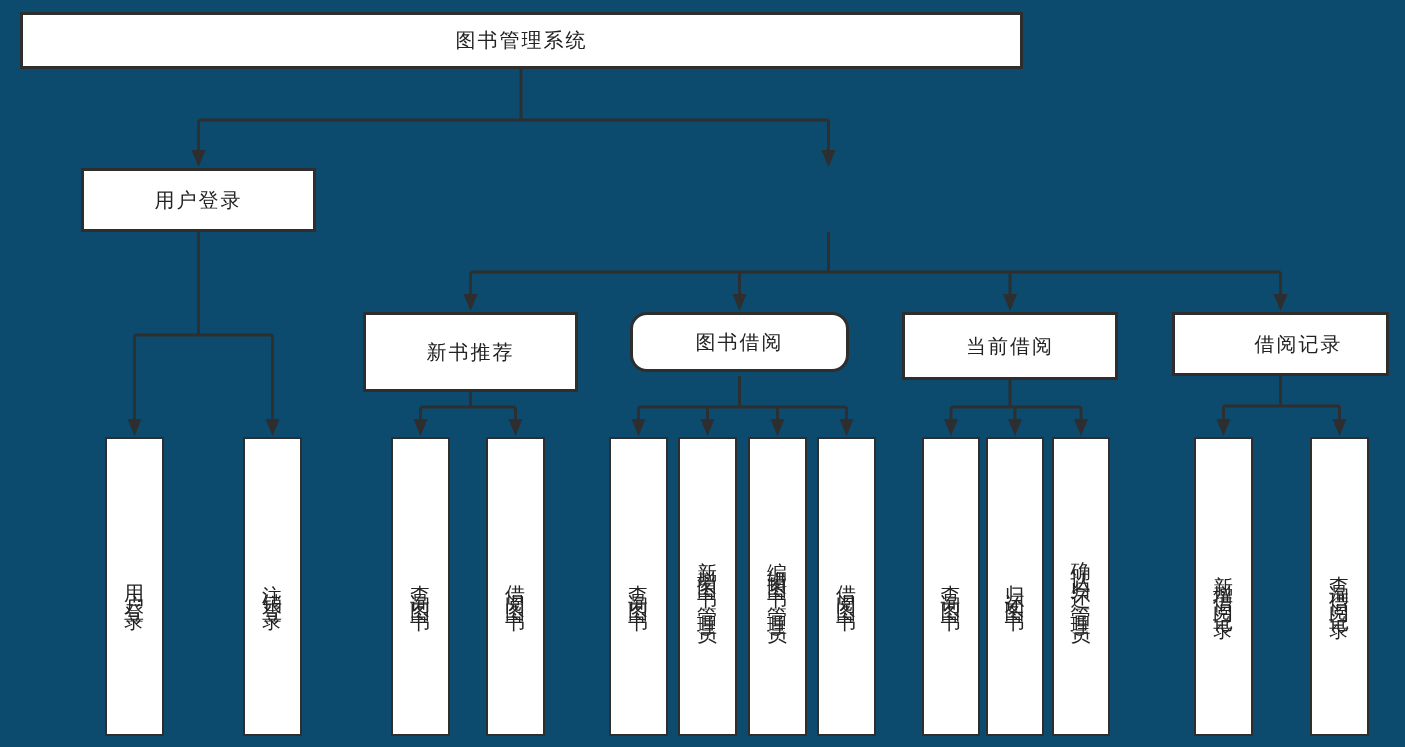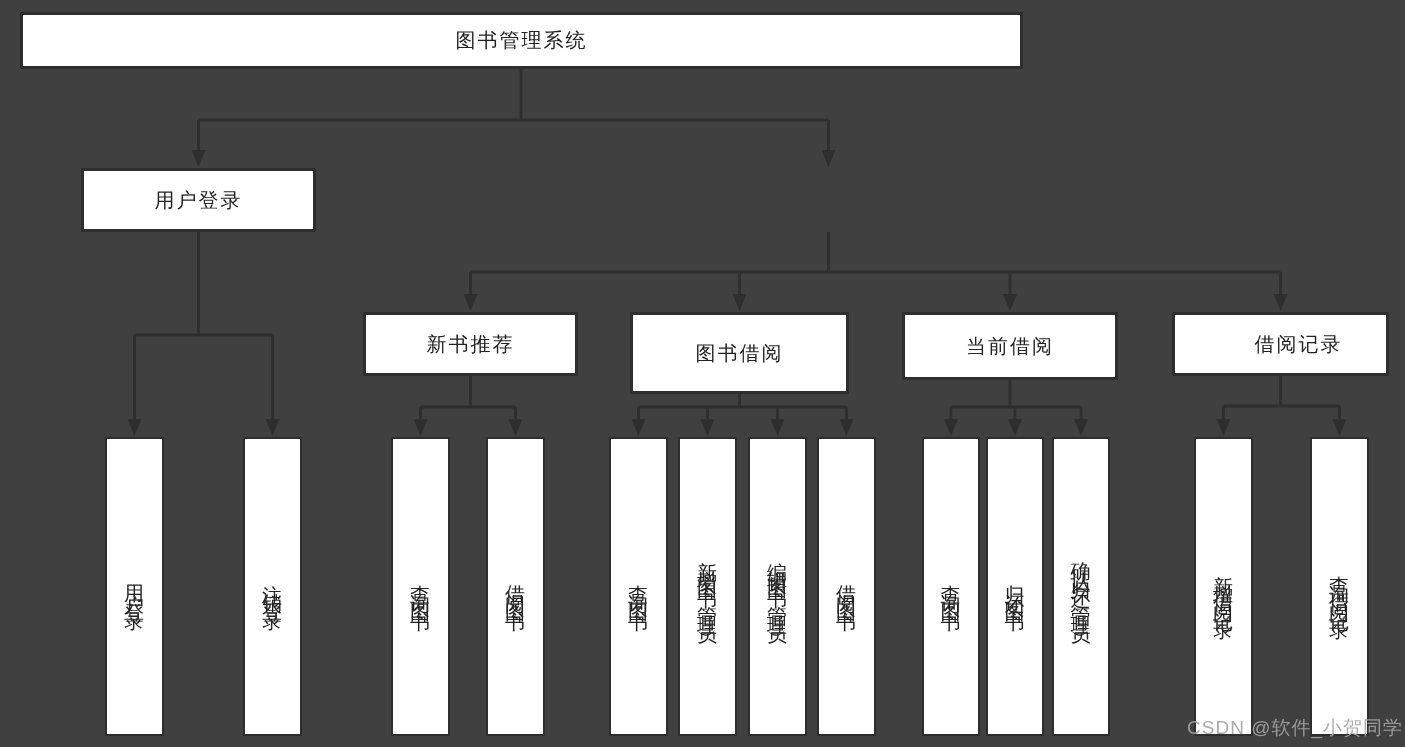"图书管理系统" .canvas { background: #404040 -> #0c4a6e }
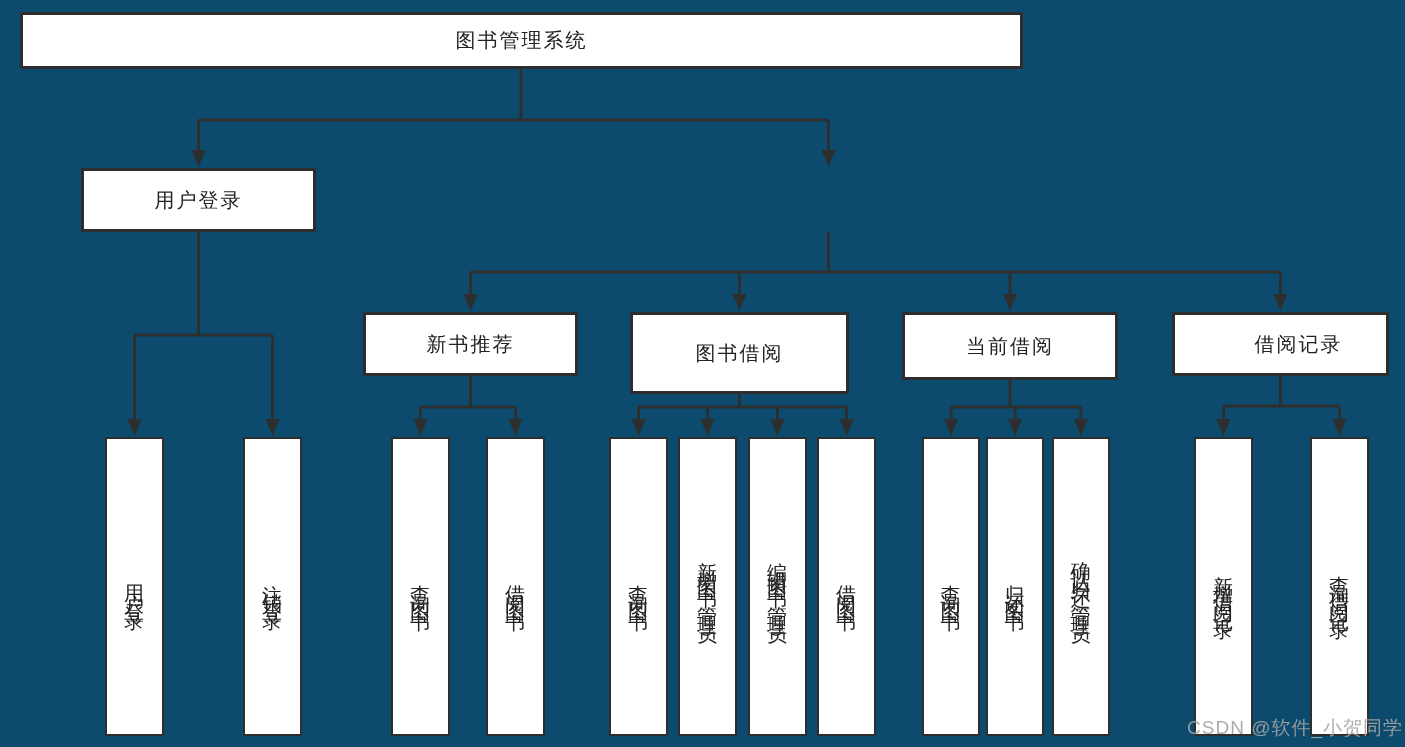"新书推荐" div.hnode { height: 64px -> 80px }
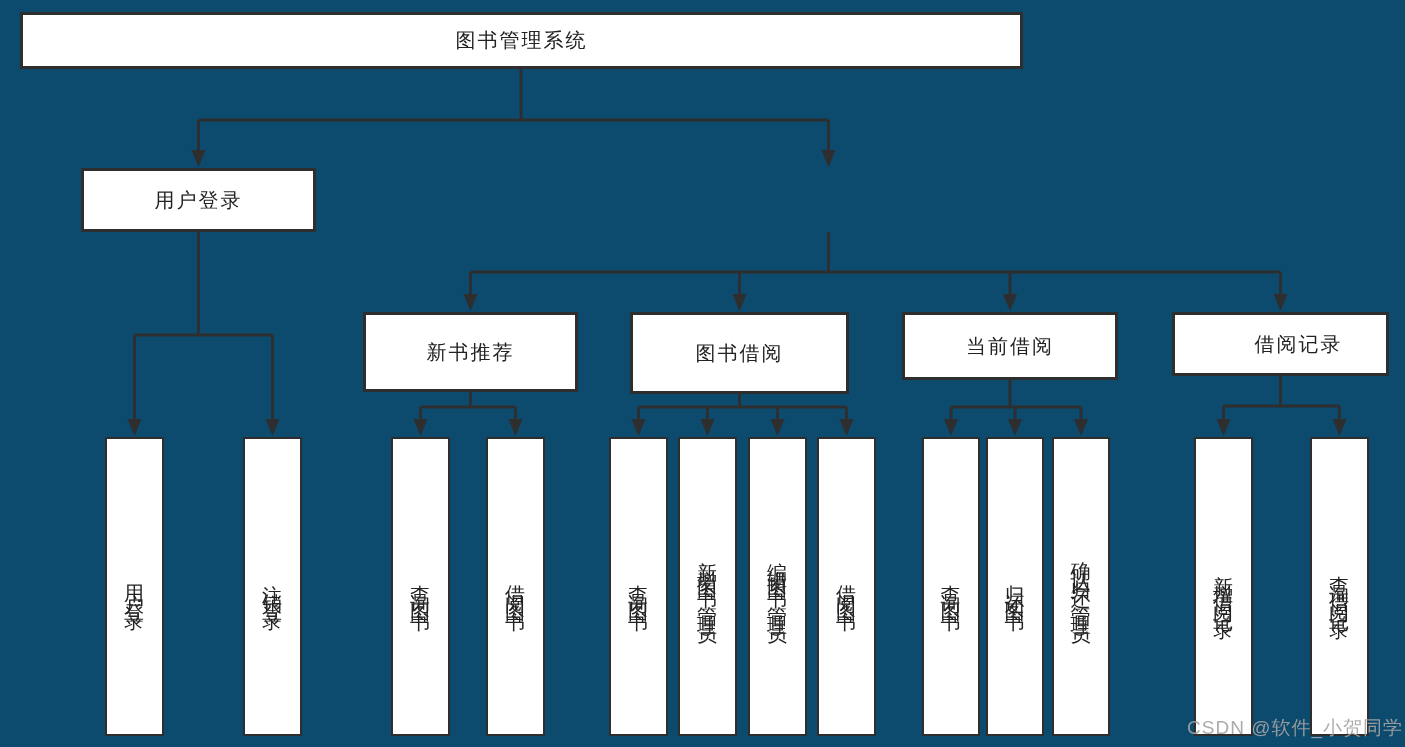"图书借阅" div.hnode { border-radius: none -> 17px; height: 82px -> 60px }
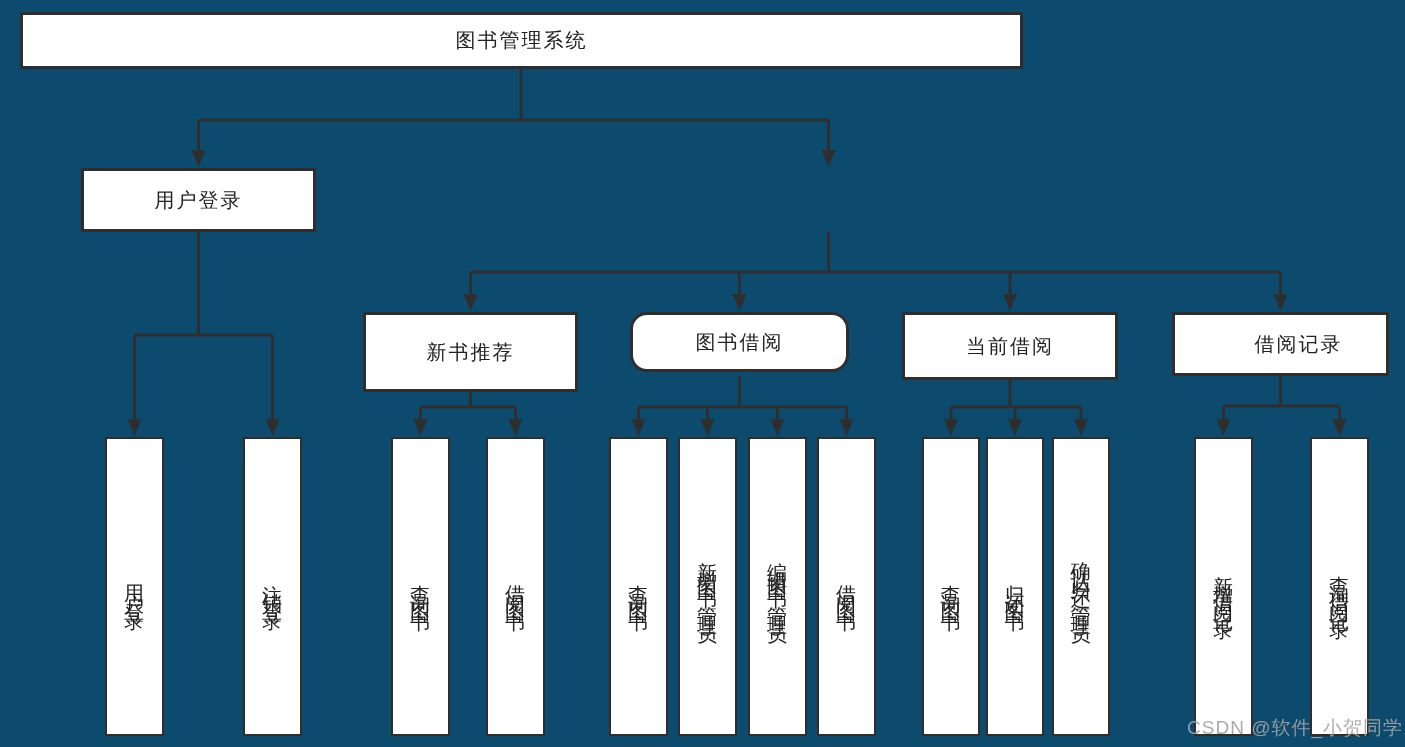"CSDN @软件_小贺同学" div.watermark { html: <div>CSDN @软件_小贺同学</div> -> none }
